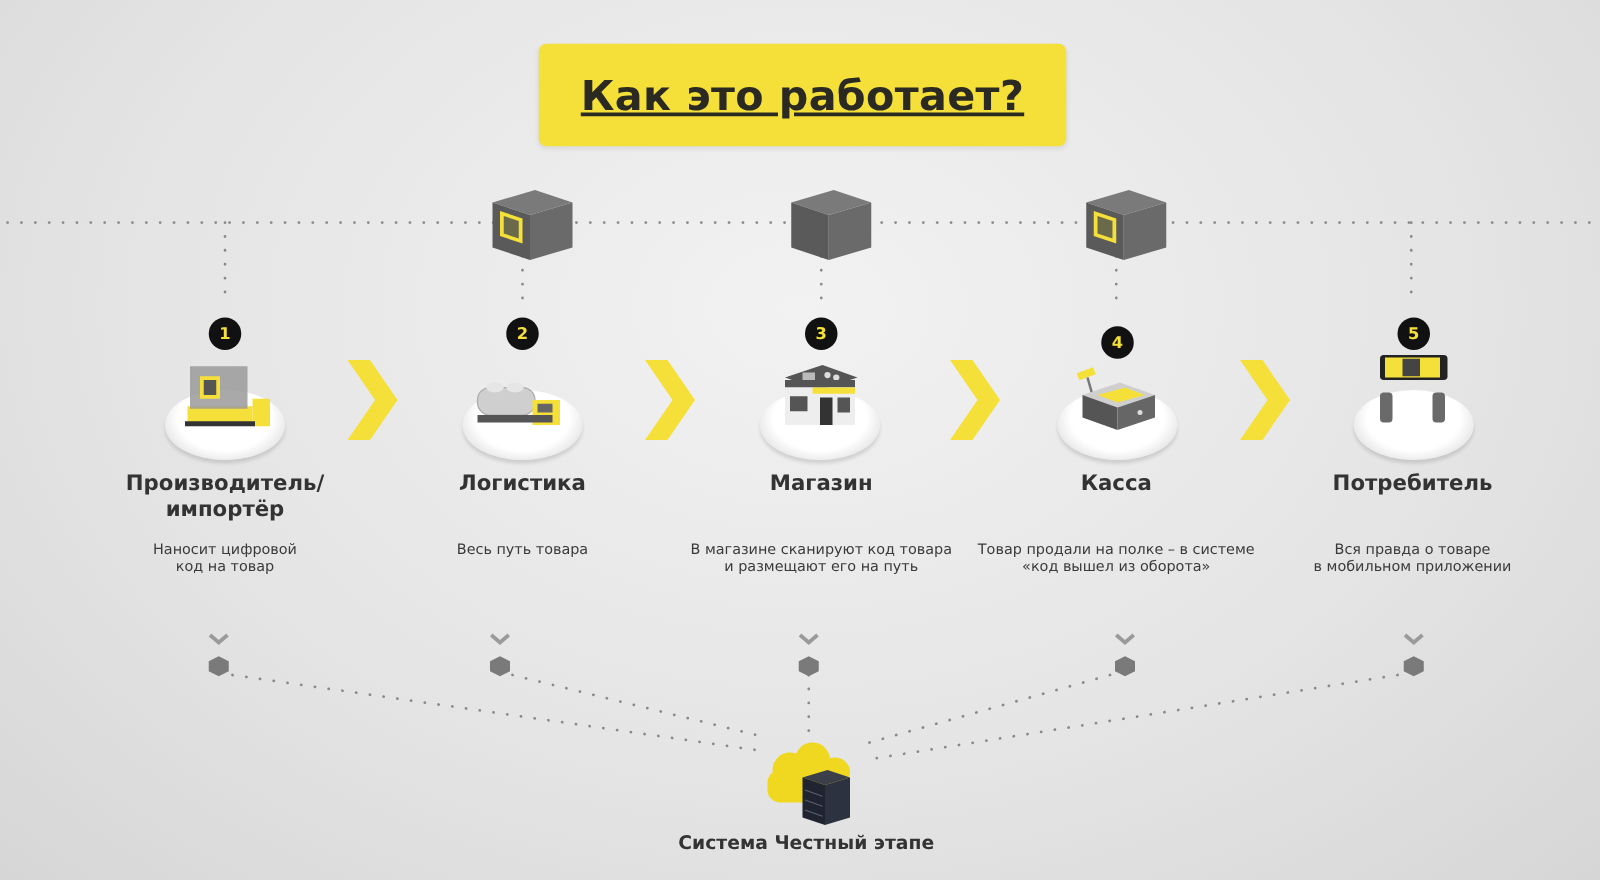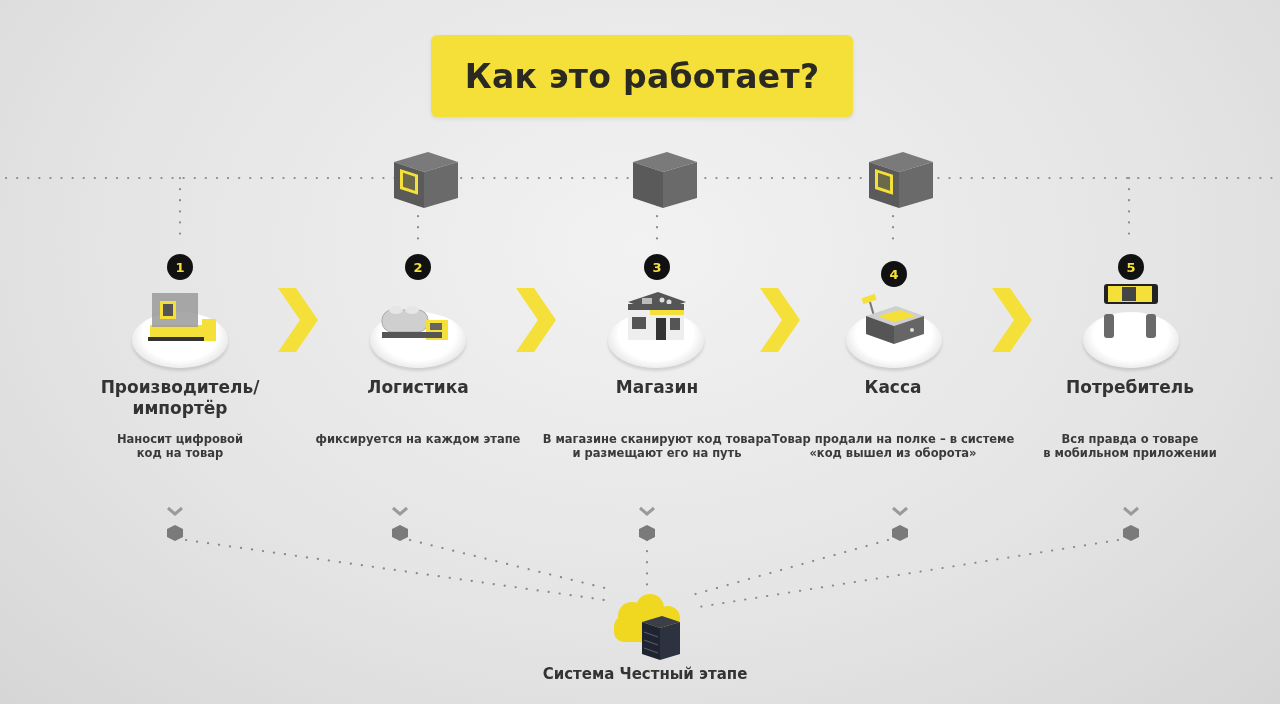"Как это работает?" .title-box span { text-decoration: none -> underline }
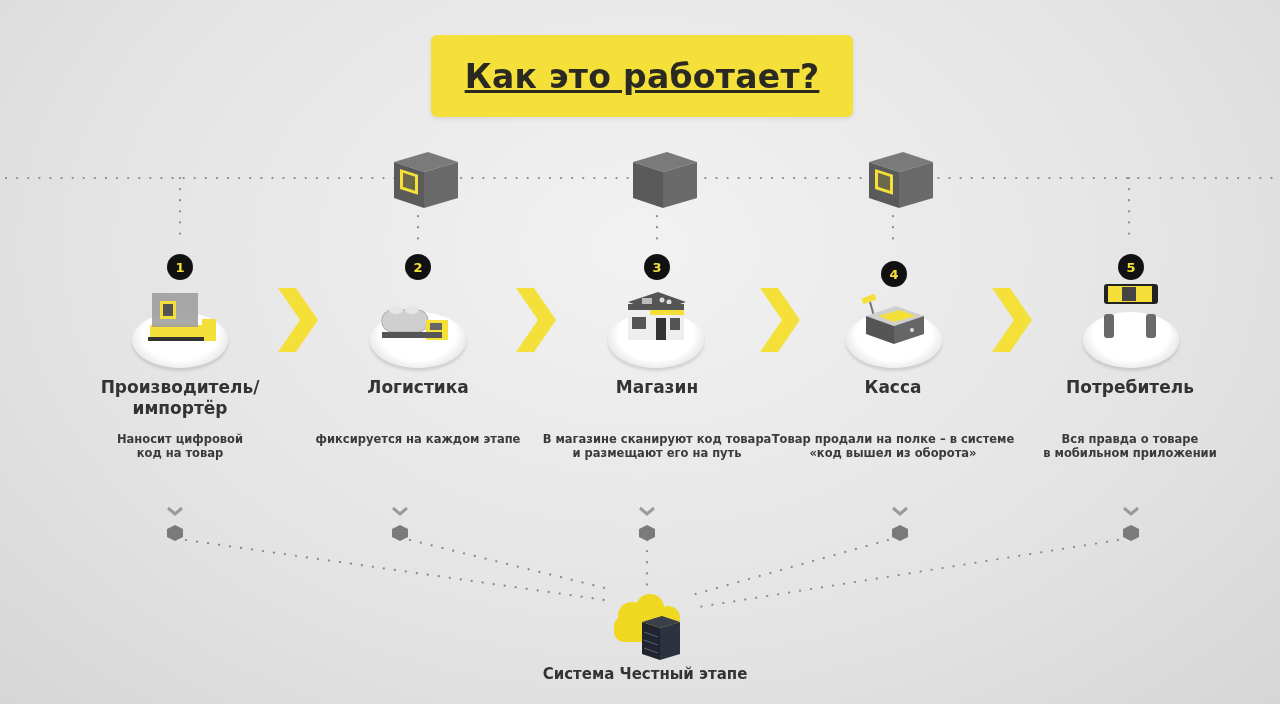"Наносит цифровой" .step-desc { font-weight: bold -> normal }
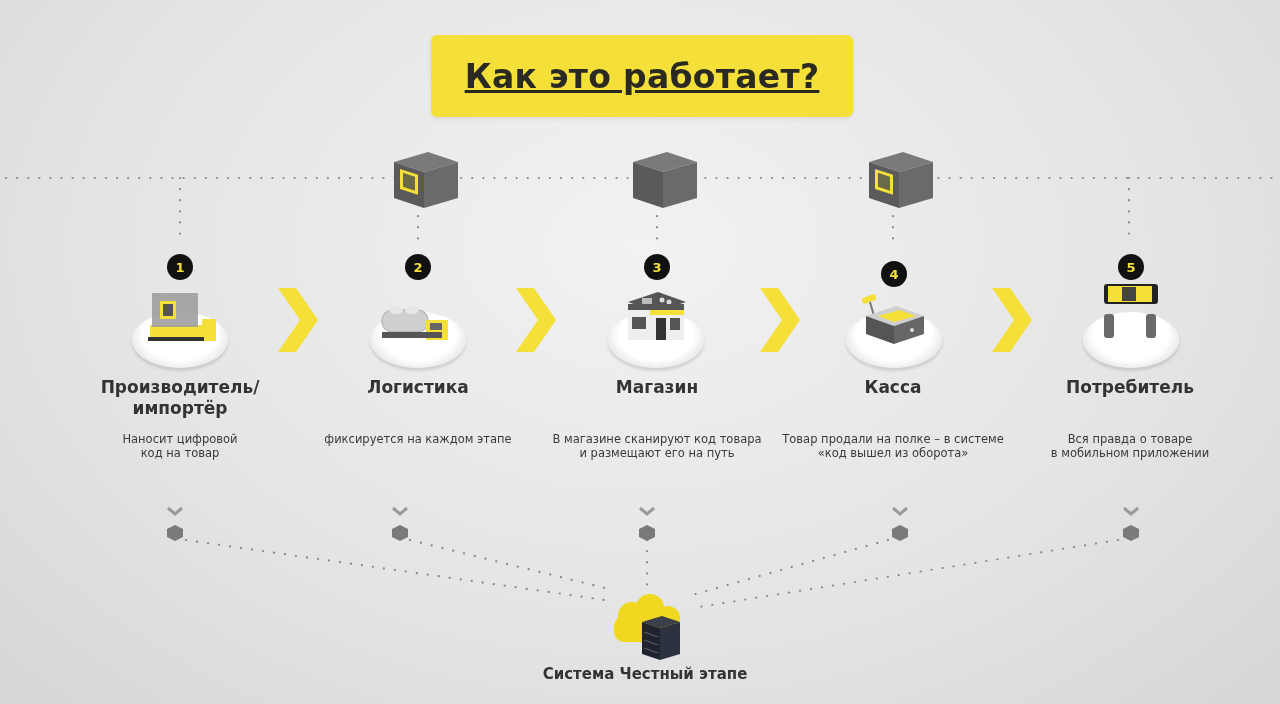"Весь путь товара" div { html: none -> <div>Весь путь товара</div> }
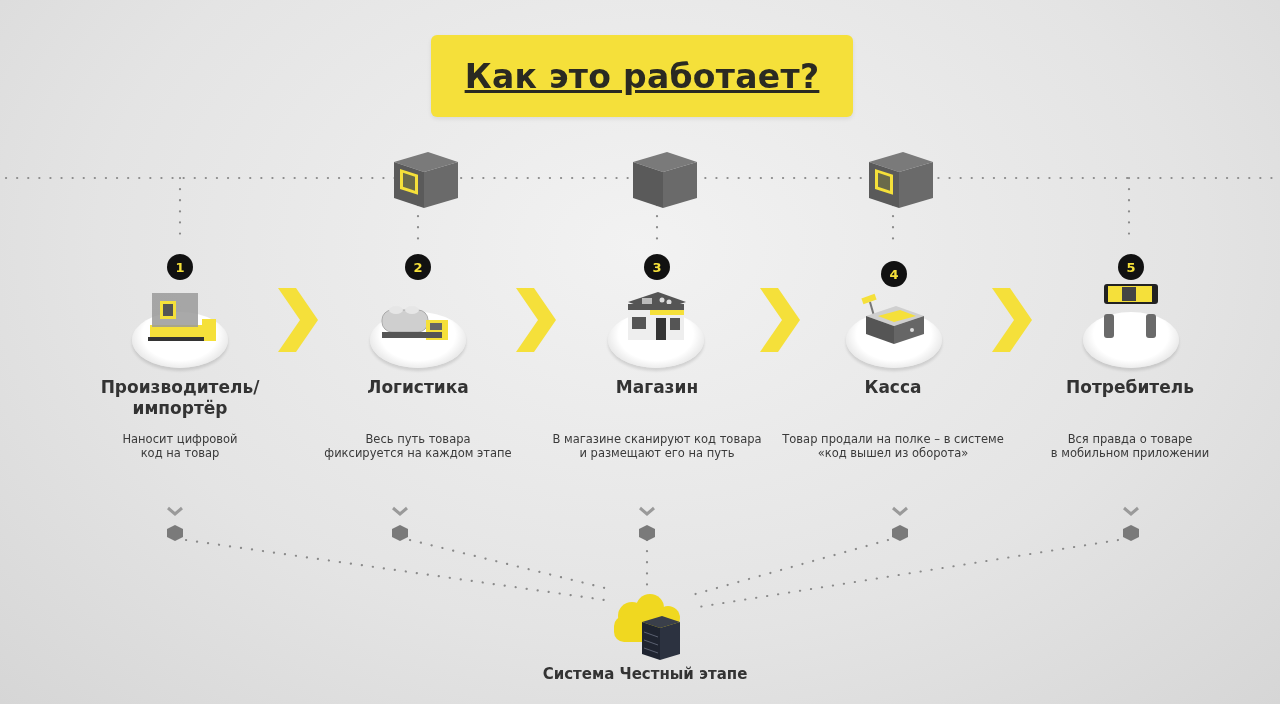"фиксируется на каждом этапе" div { html: <div>фиксируется на каждом этапе</div> -> none }
